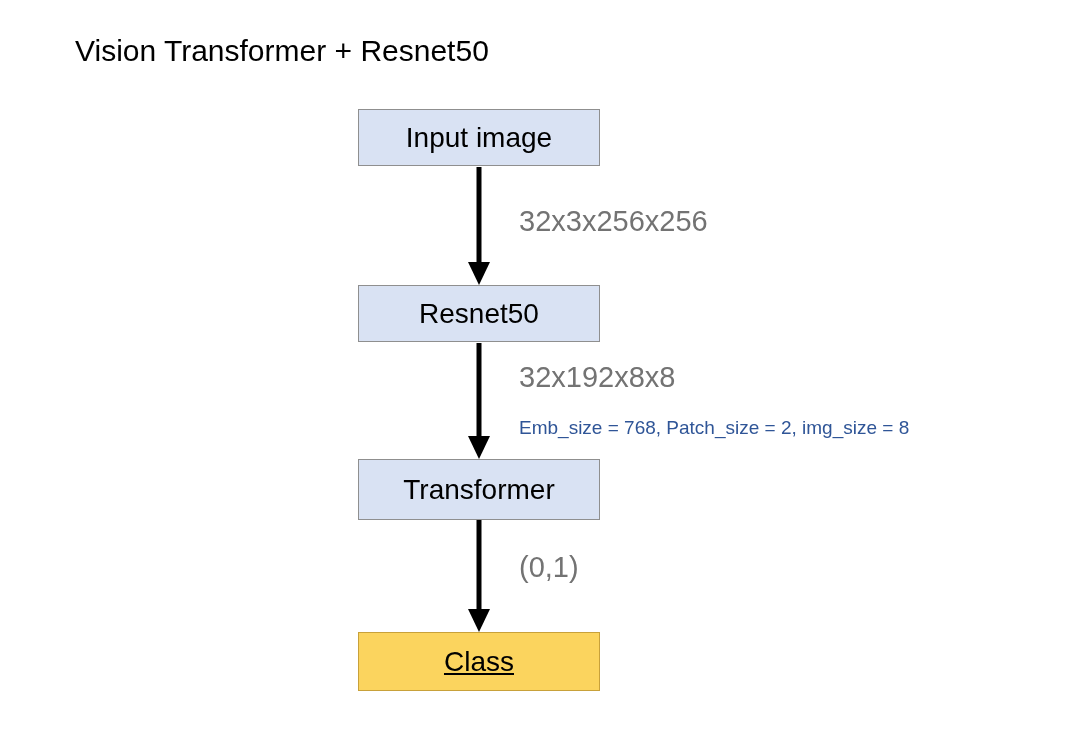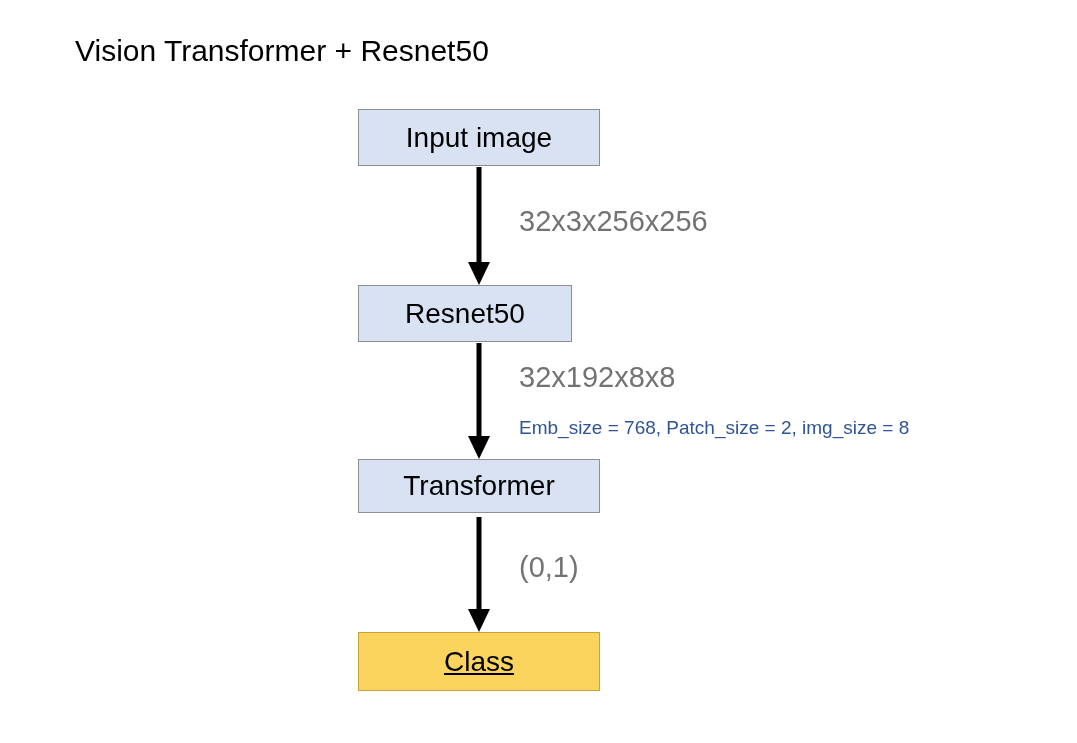"Resnet50" .node-resnet { width: 214px -> 242px }
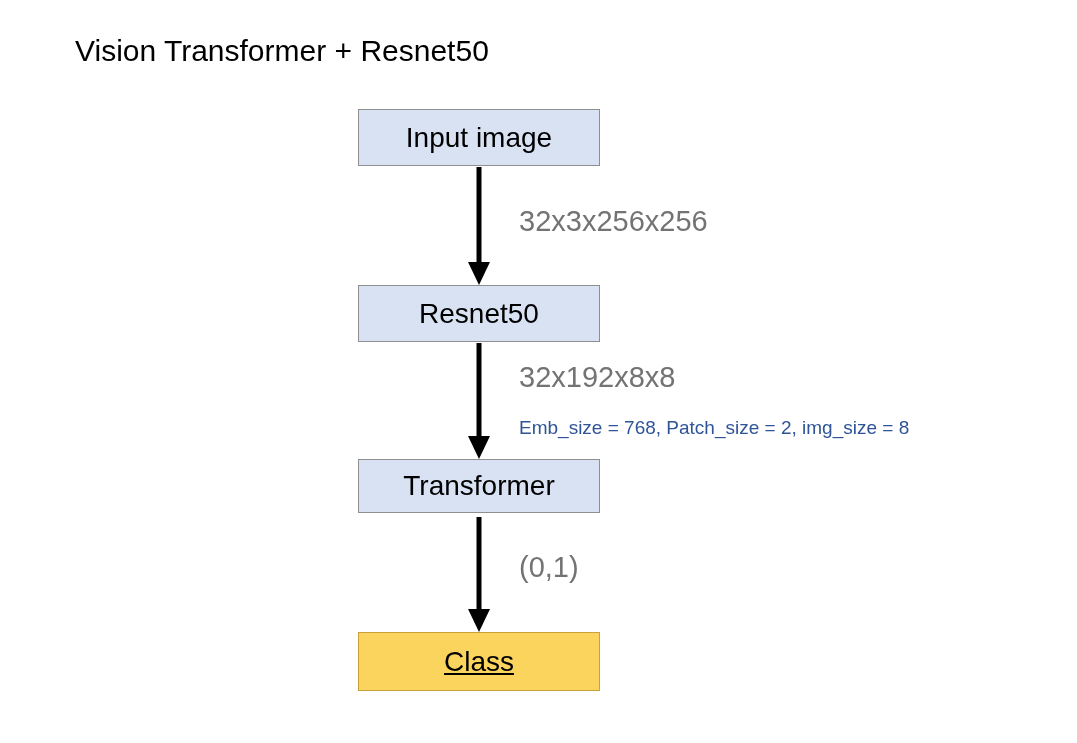"Transformer" .node-transformer { height: 54px -> 61px }
